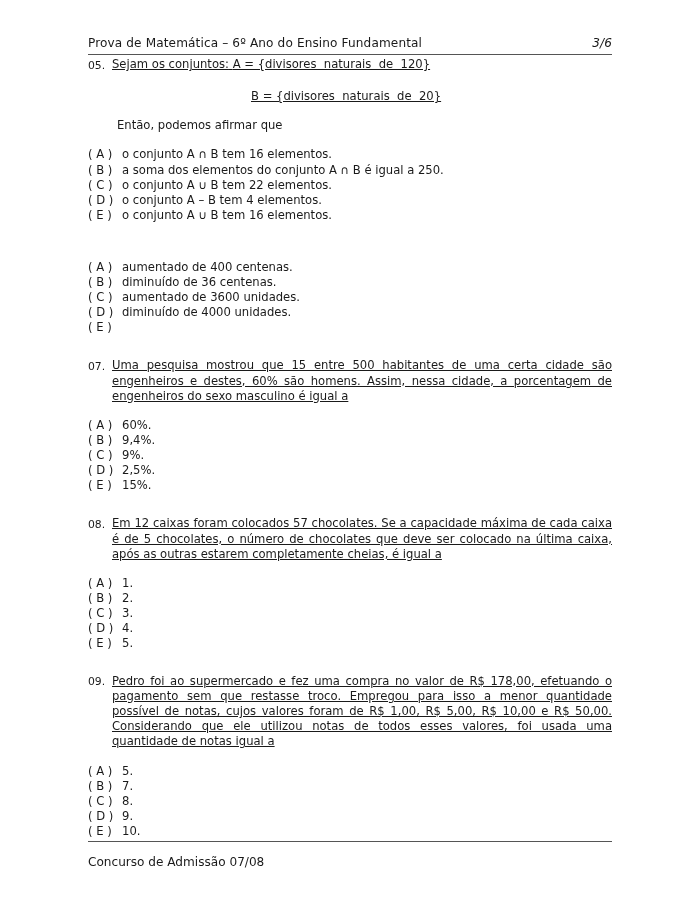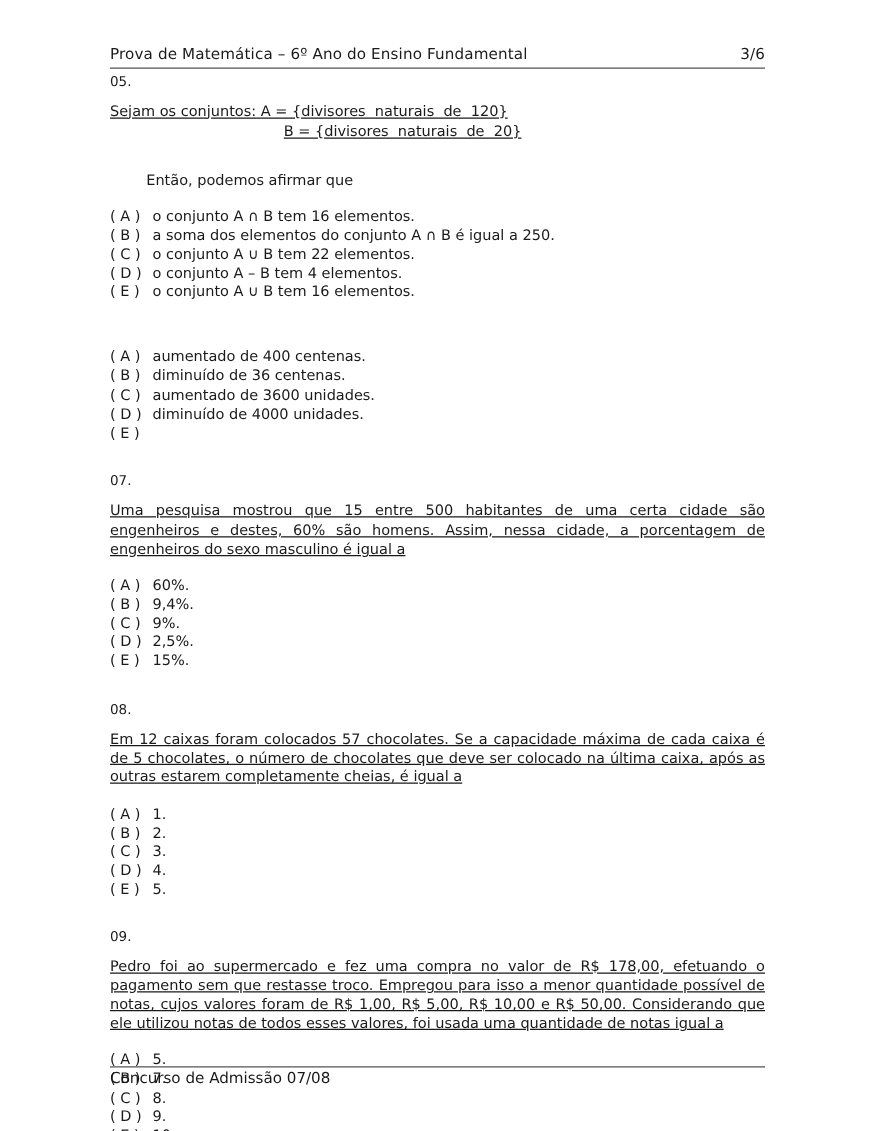"3/6" .page-header .pagenum { font-style: none -> italic }
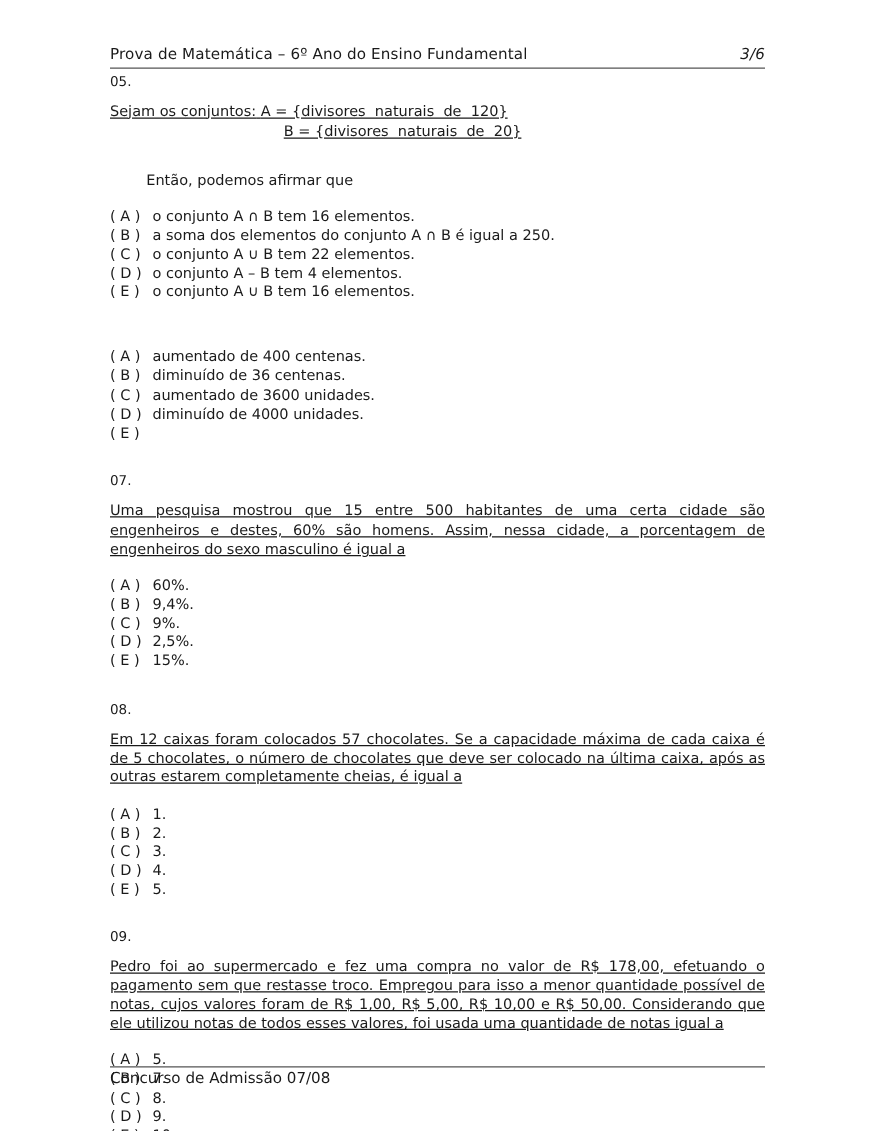"05." .q-block { flex-direction: column -> none }
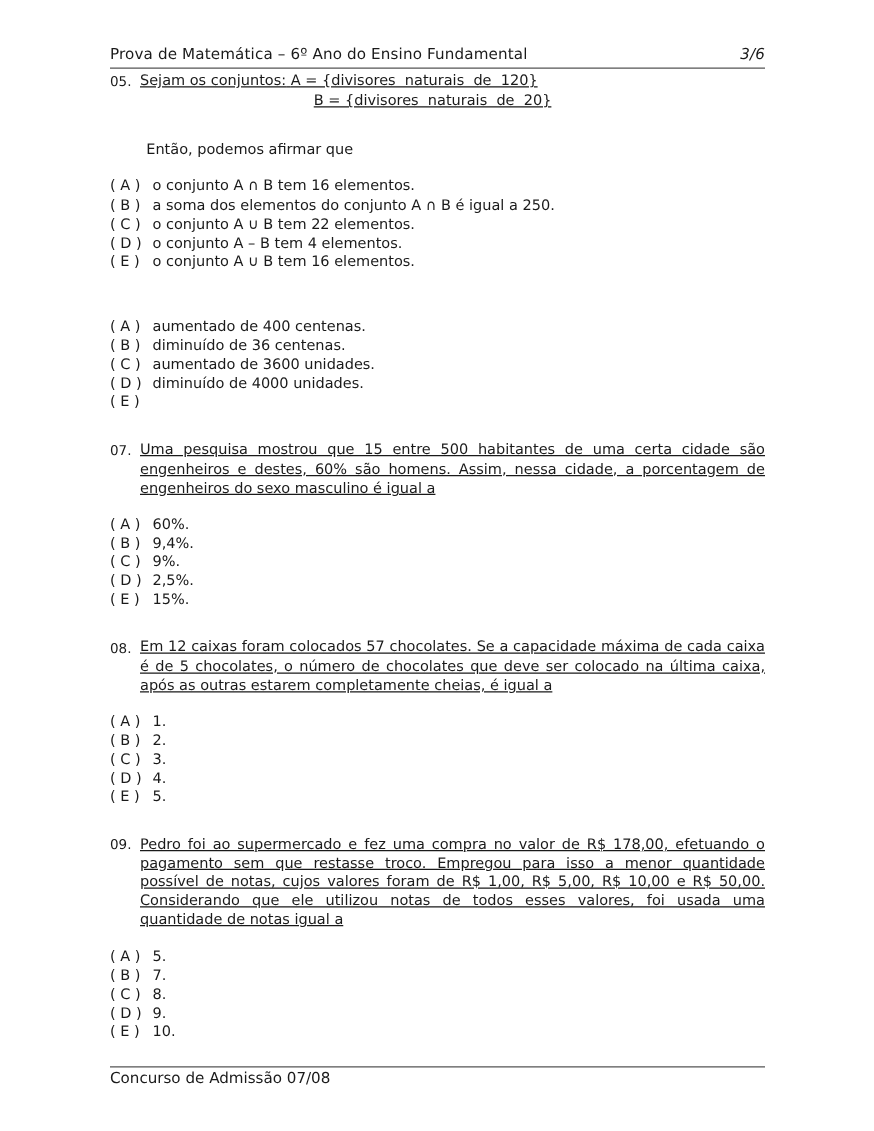"B = {divisores naturais de" .eqlines { margin-top: 0px -> 16px }
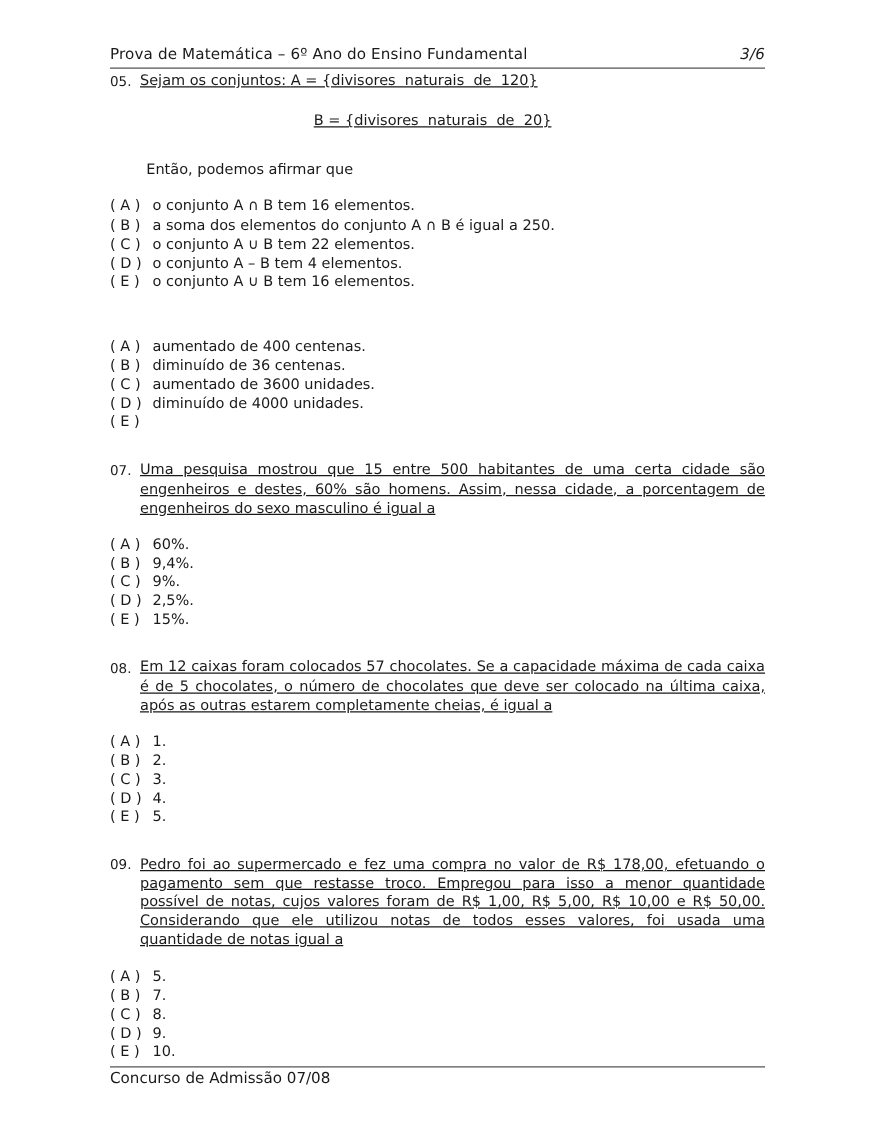"Então, podemos afirmar que" .midnote { margin-top: 24px -> 14px }
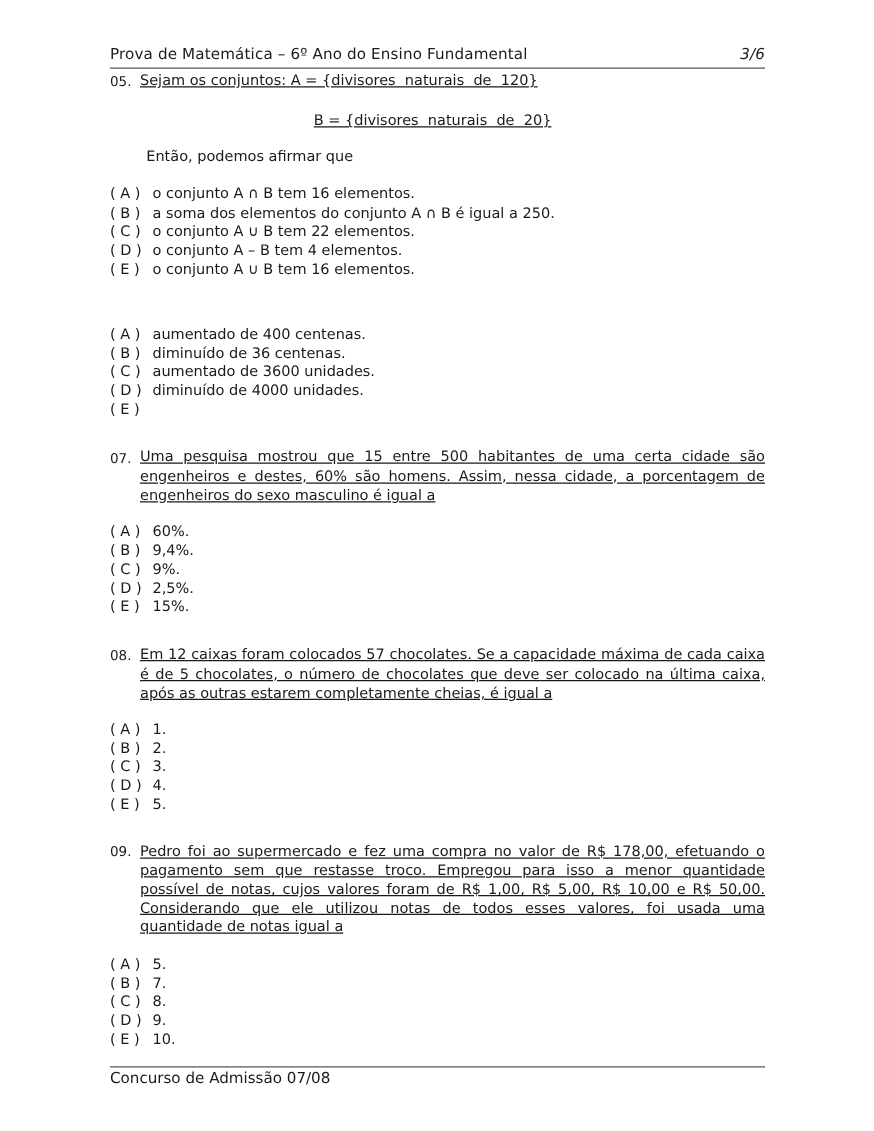"Concurso de Admissão 07/08" .page-footer { padding-top: 0 -> 12px }
